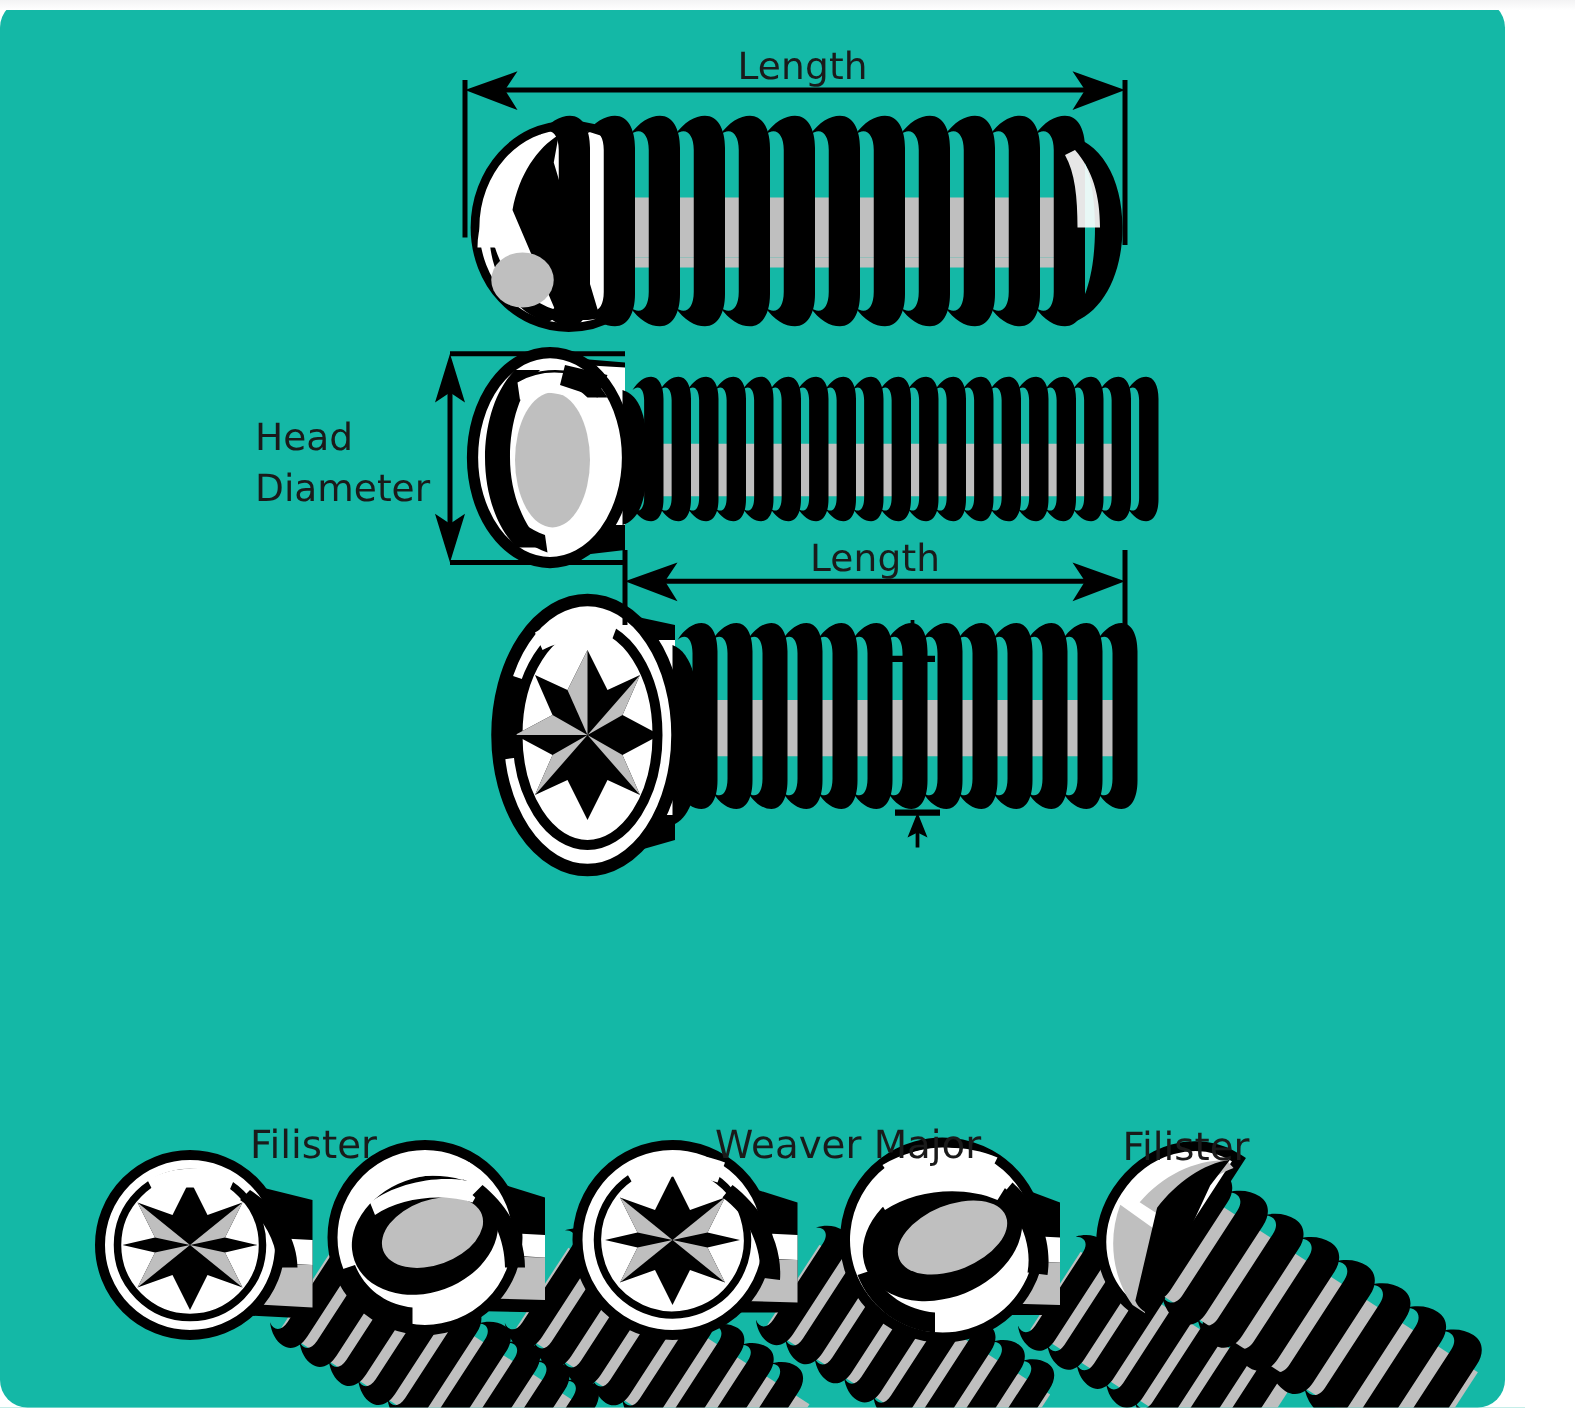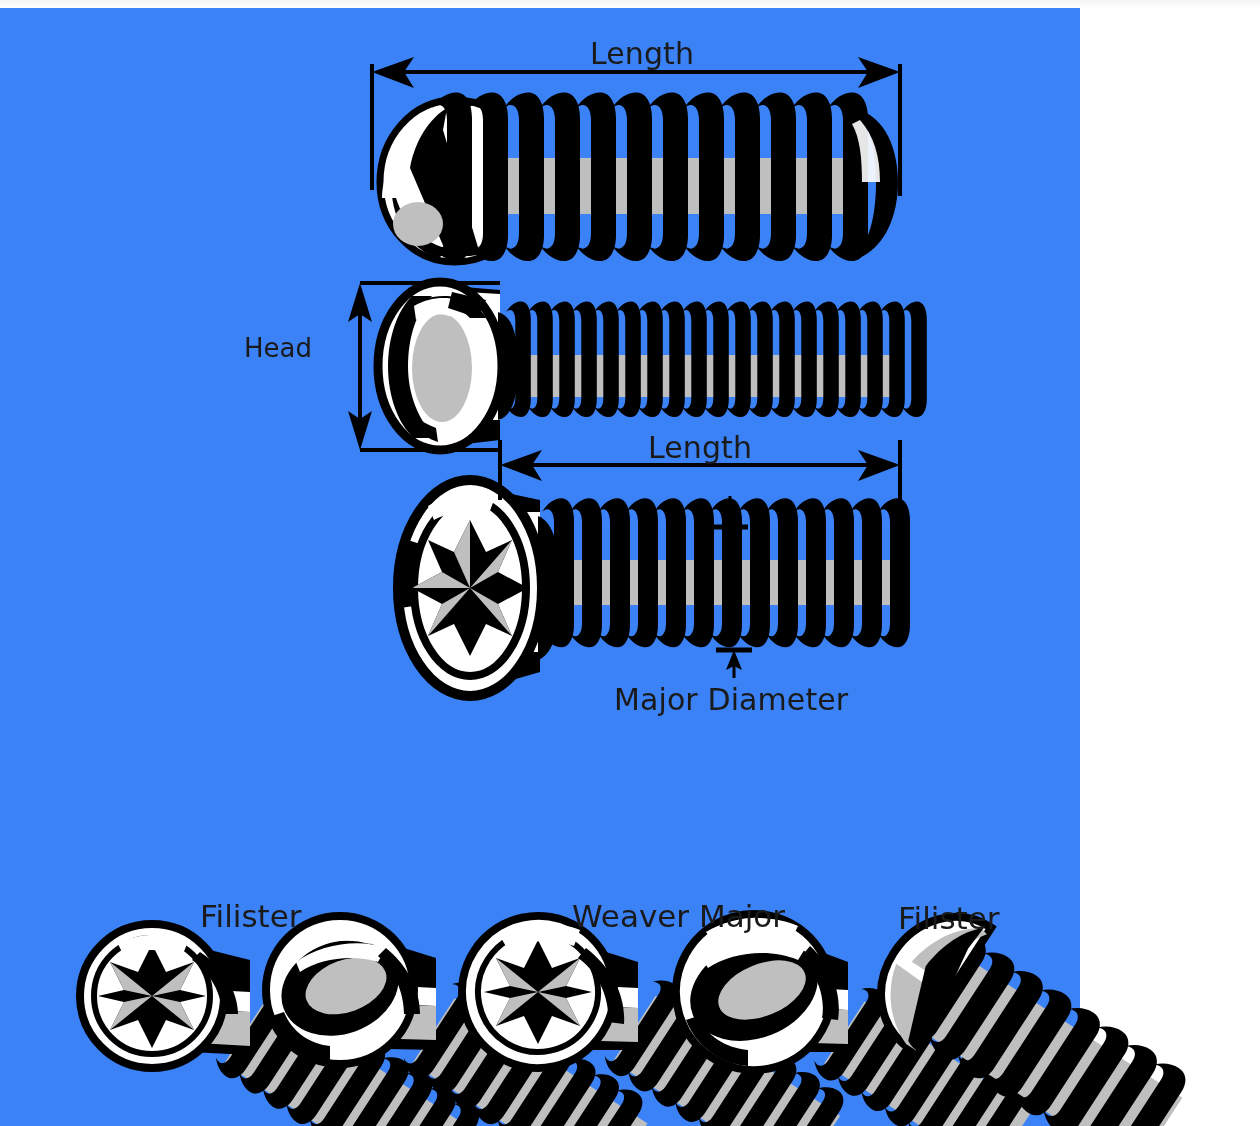"Length" #page { background: #3b82f6 -> #14b8a6; border-radius: none -> 22px; width: 1080px -> 1204px }
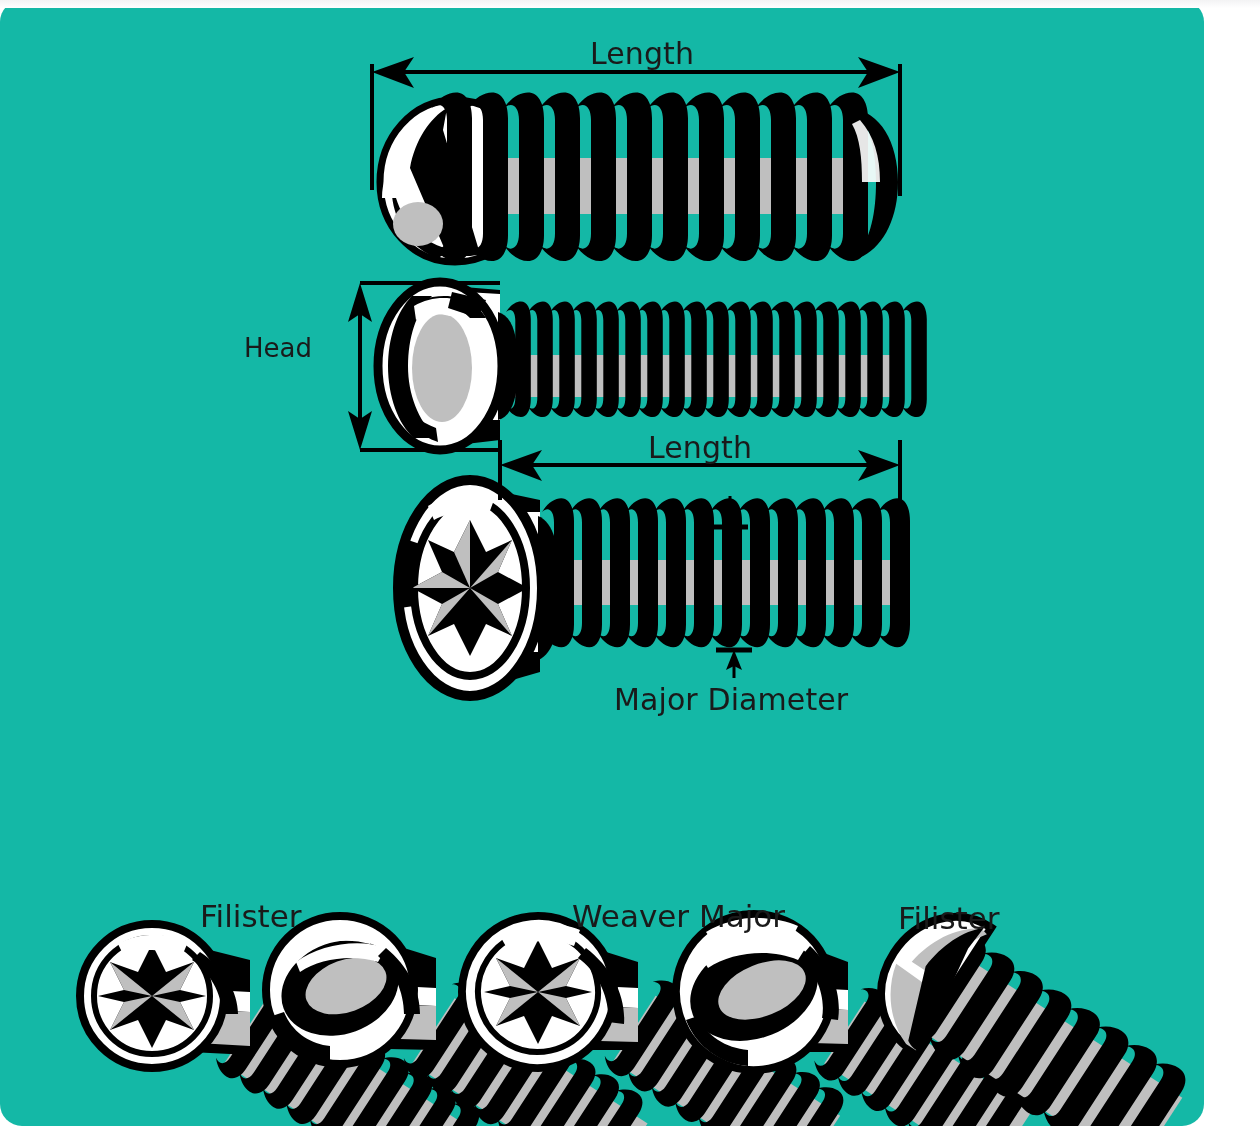"Head" .head-dia-label { font-size: 26px -> 30px; text-align: center -> left }
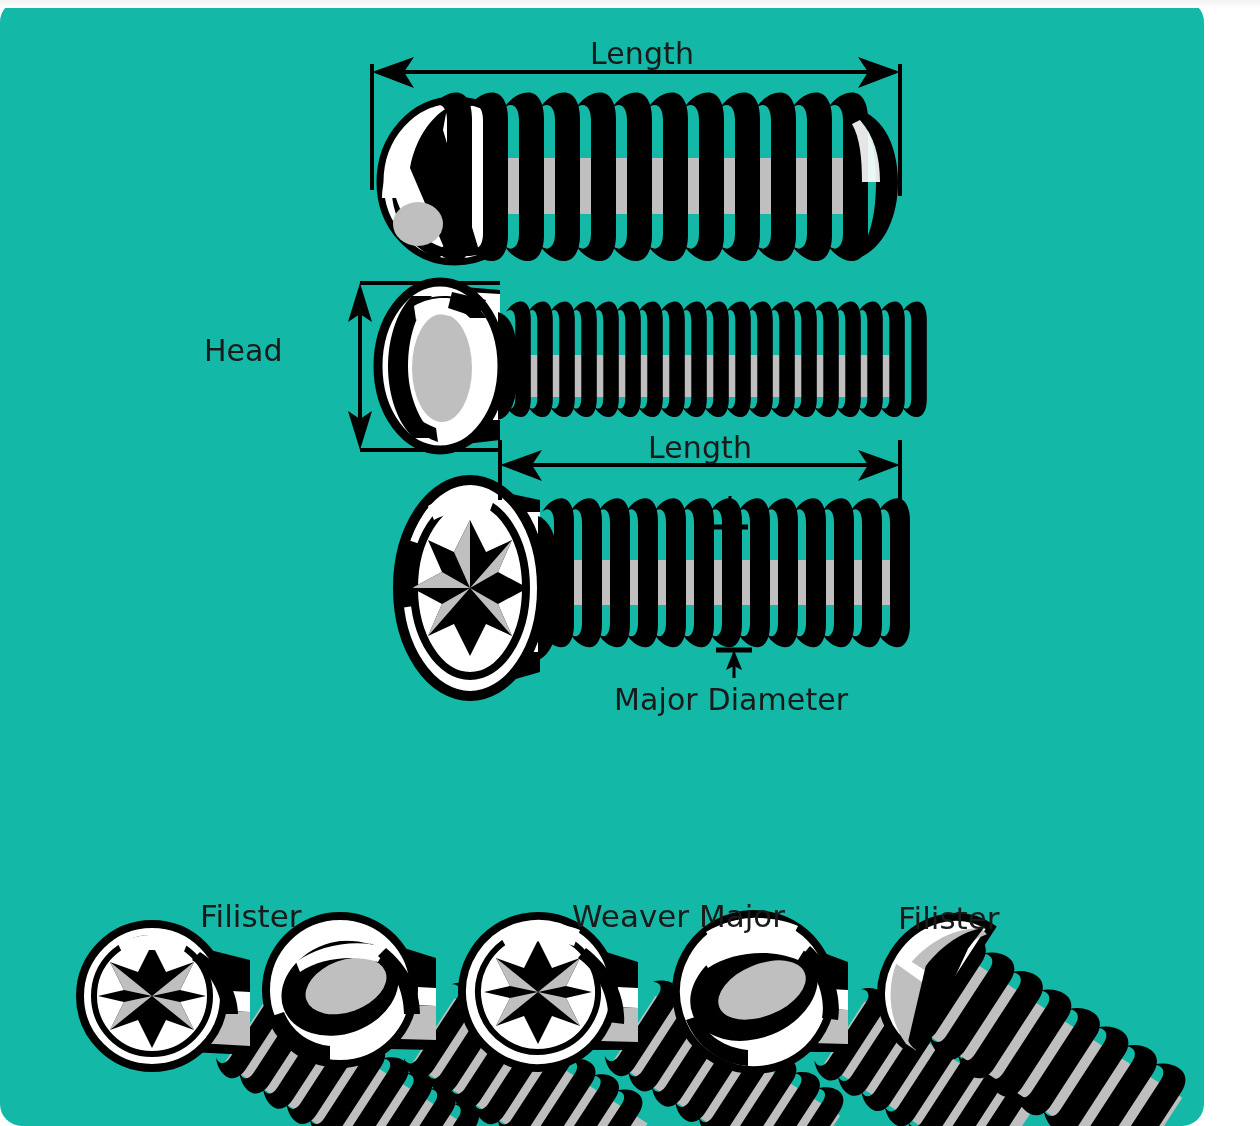"Diameter" div { html: none -> <div>Diameter</div> }
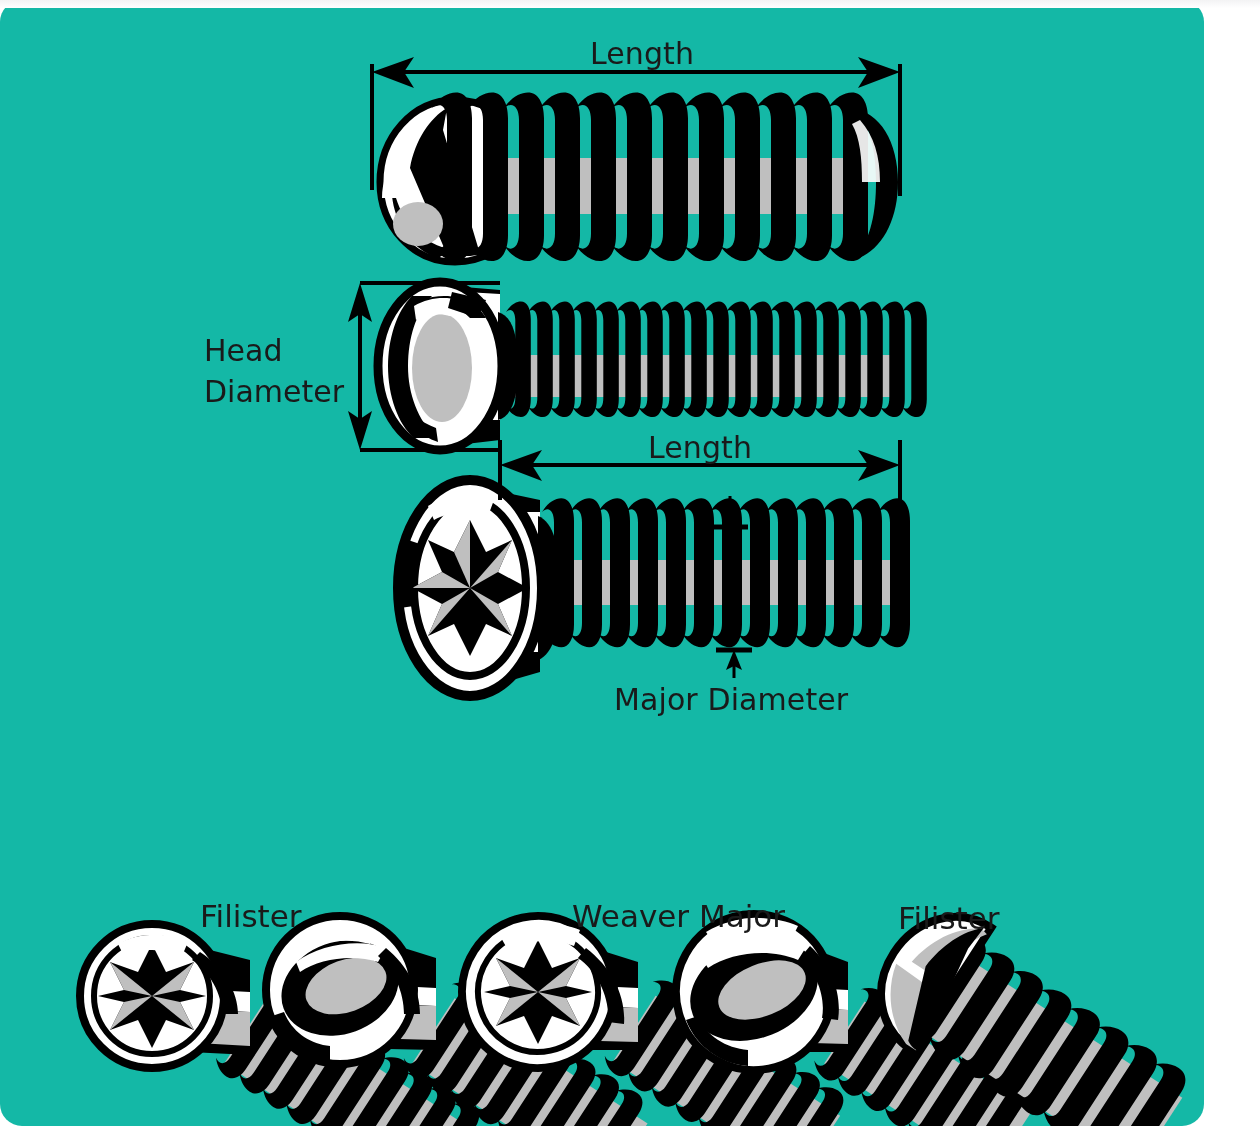"Major Diameter" div.dim-label { html: <div>Major Diameter</div> -> none }
